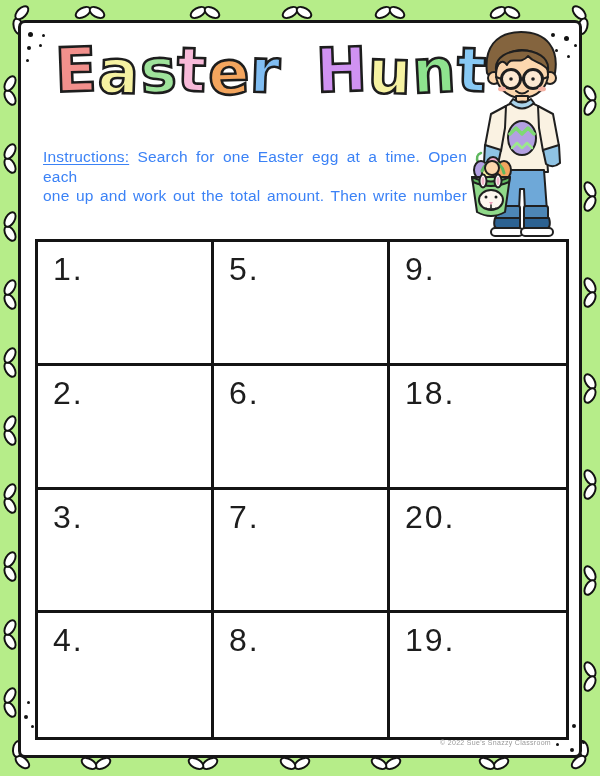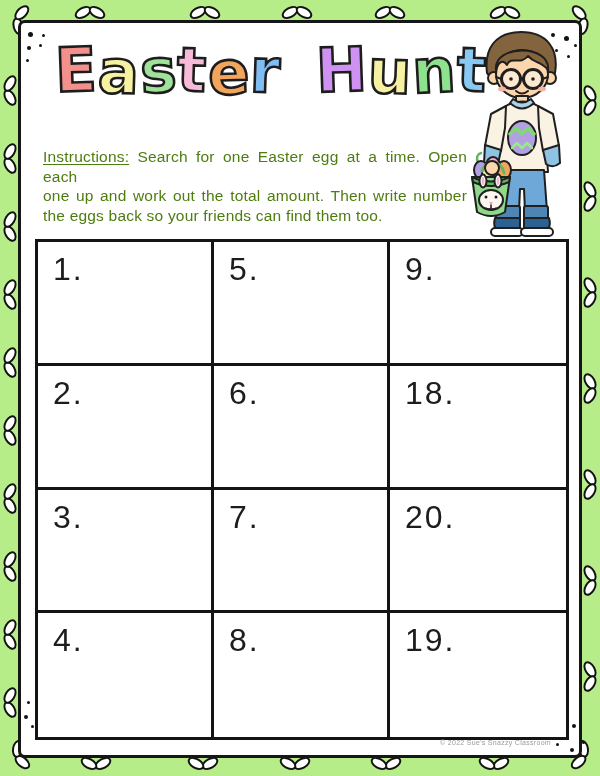"Instructions: Search for one Easter" .instructions { color: #4d7c0f -> #3b82f6 }
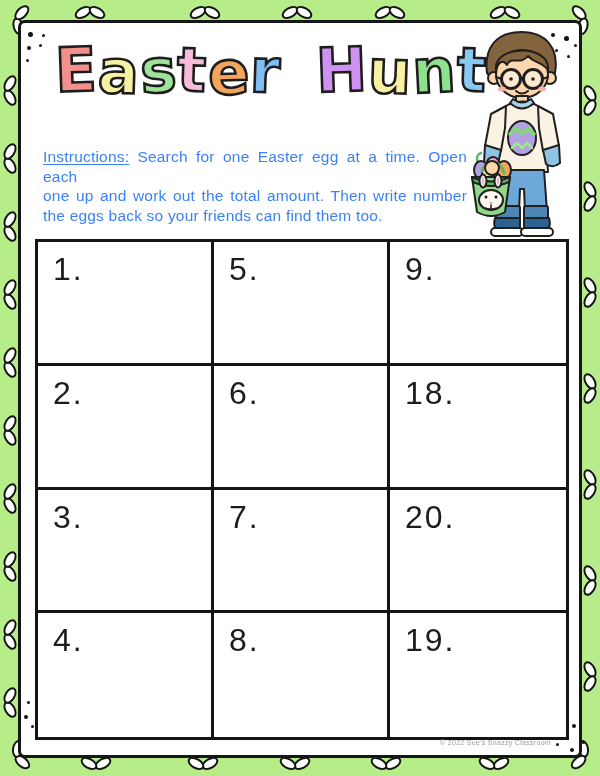"the eggs back so your" div.instr-line { html: <div>the eggs back so your friends can find them too.</div> -> none }
